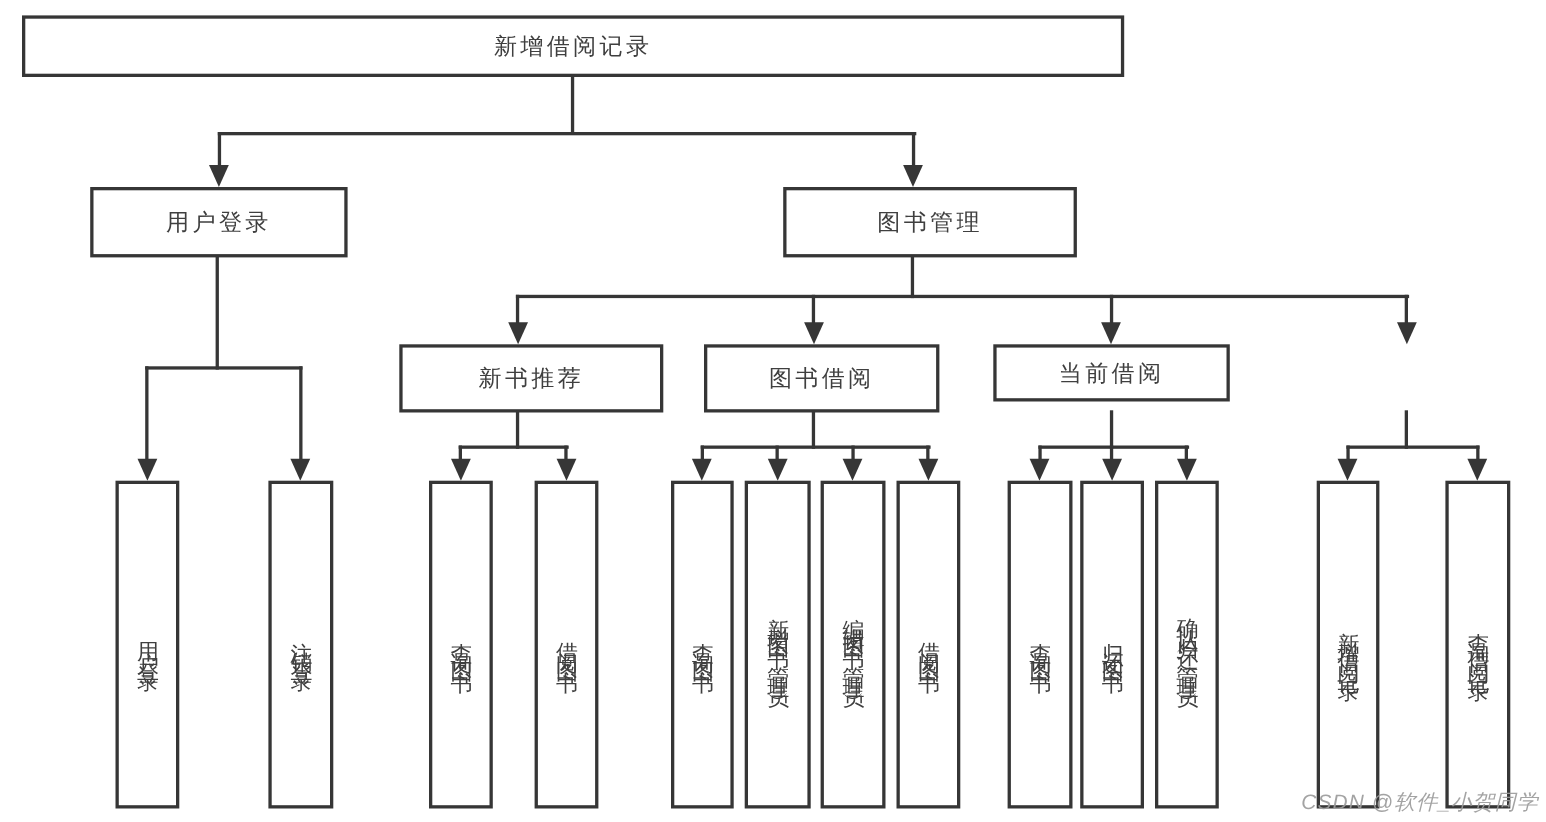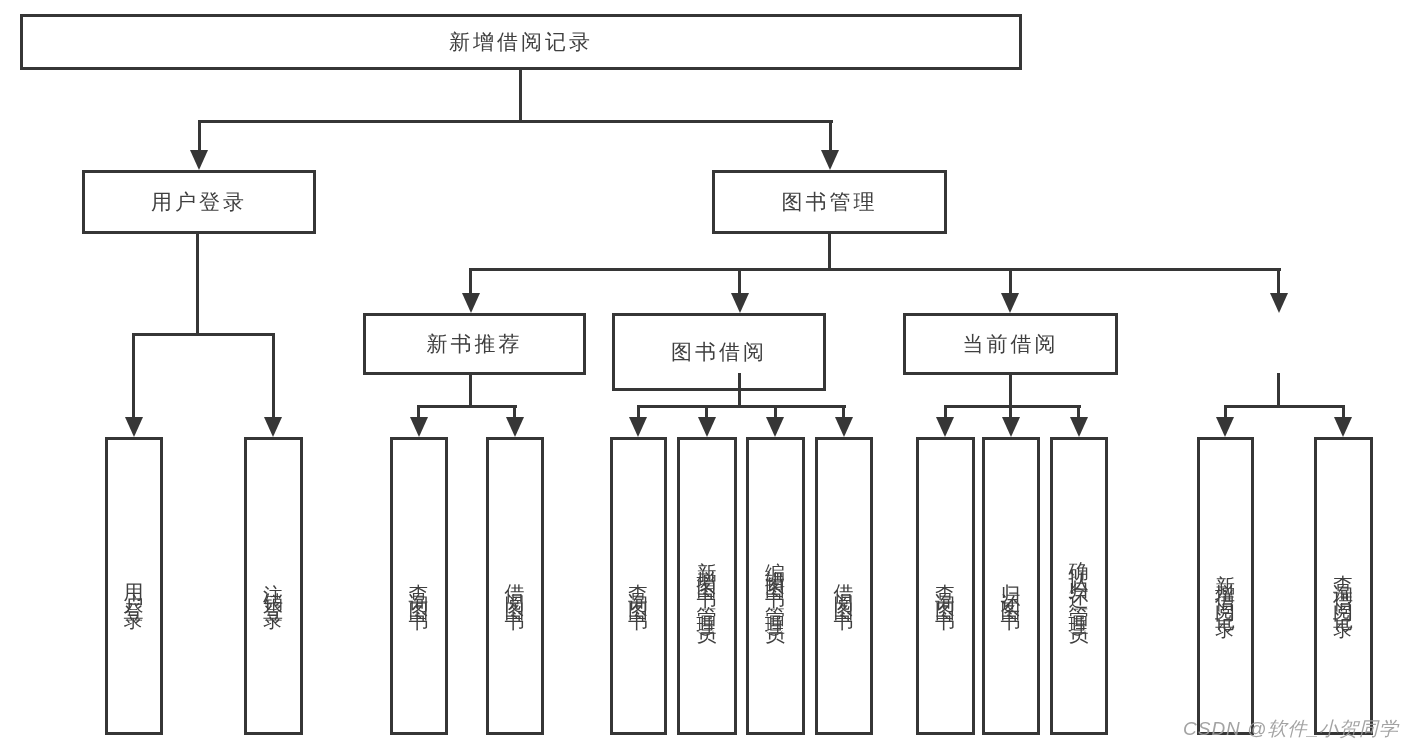"图书管理" div.box { width: 235px -> 267px }
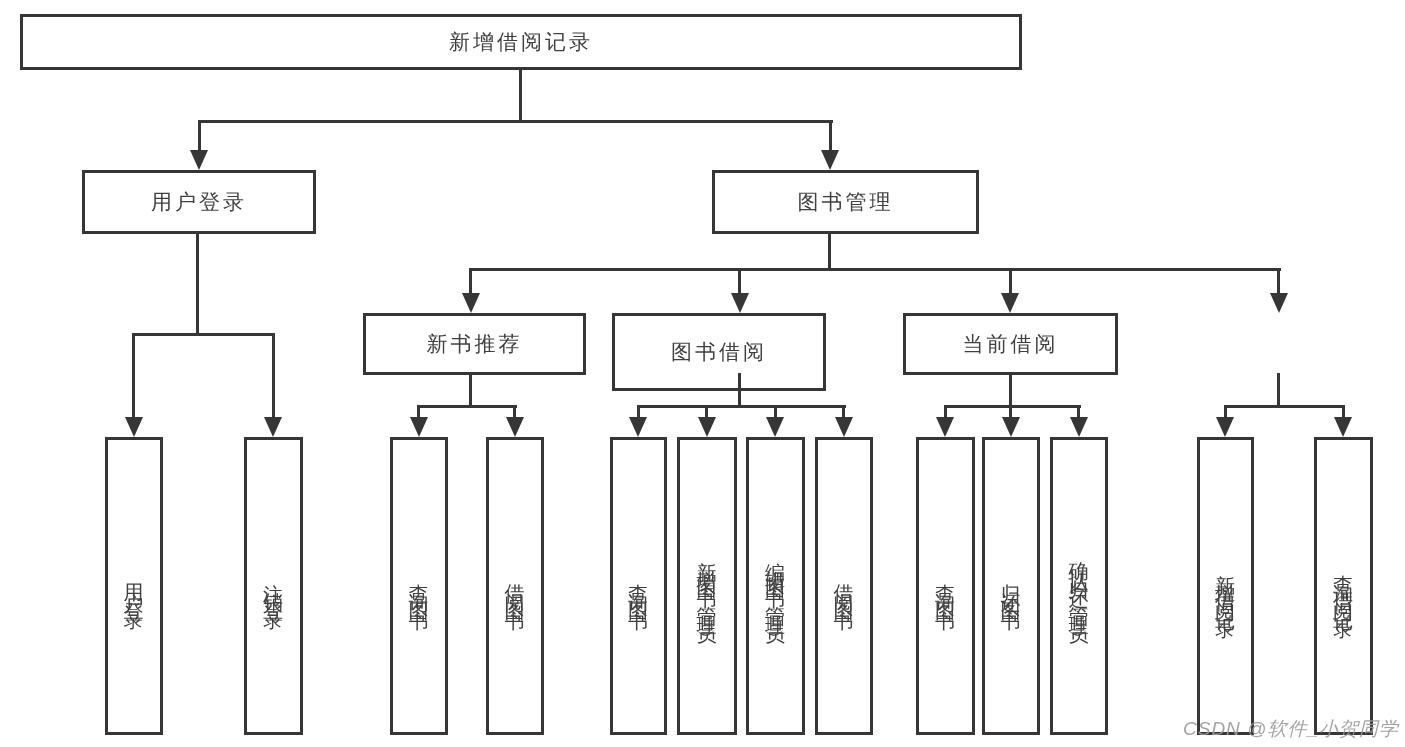"新书推荐" div.box { width: 223px -> 240px }
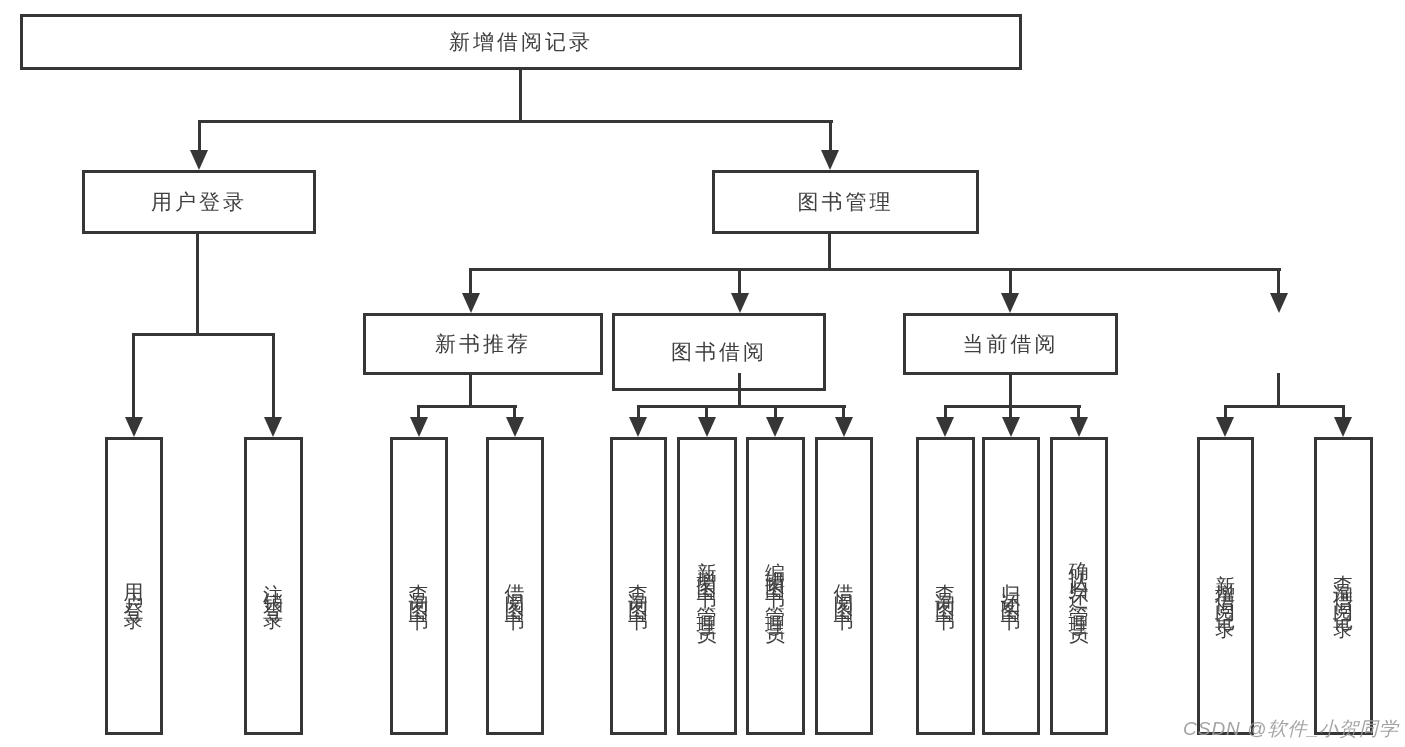"图书借阅" div.box { height: 78px -> 62px; left: 612px -> 640px }
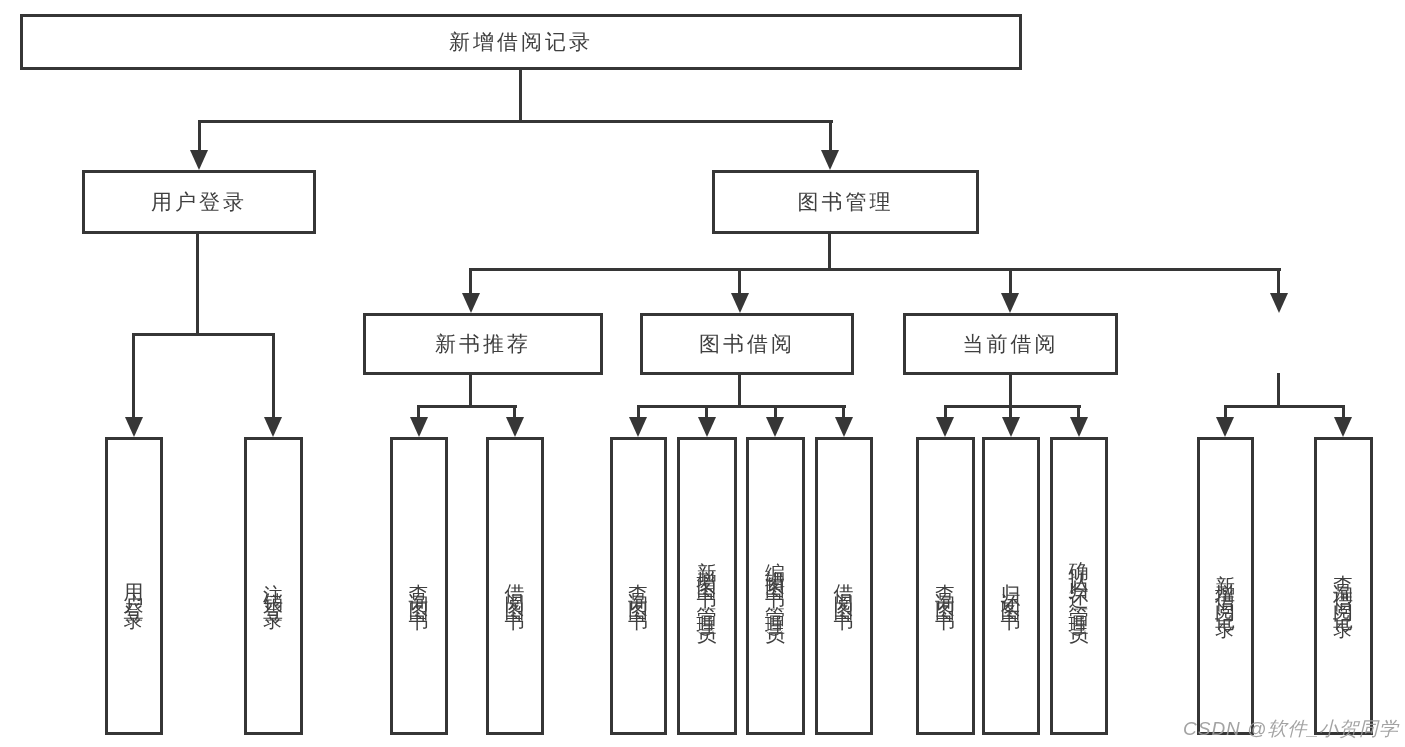"当前借阅" div.box { height: 62px -> 52px }
